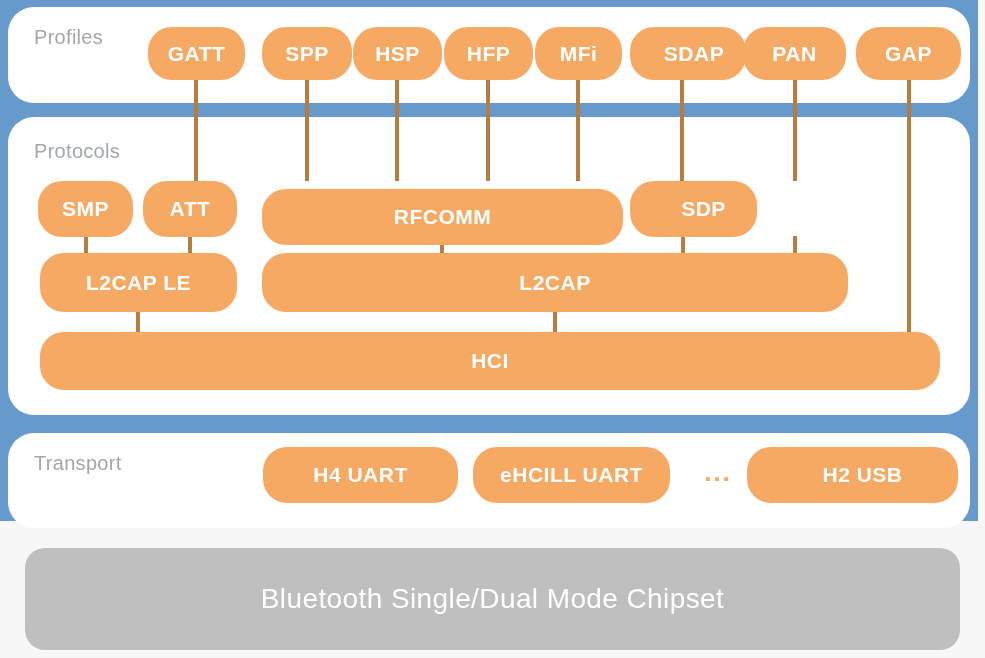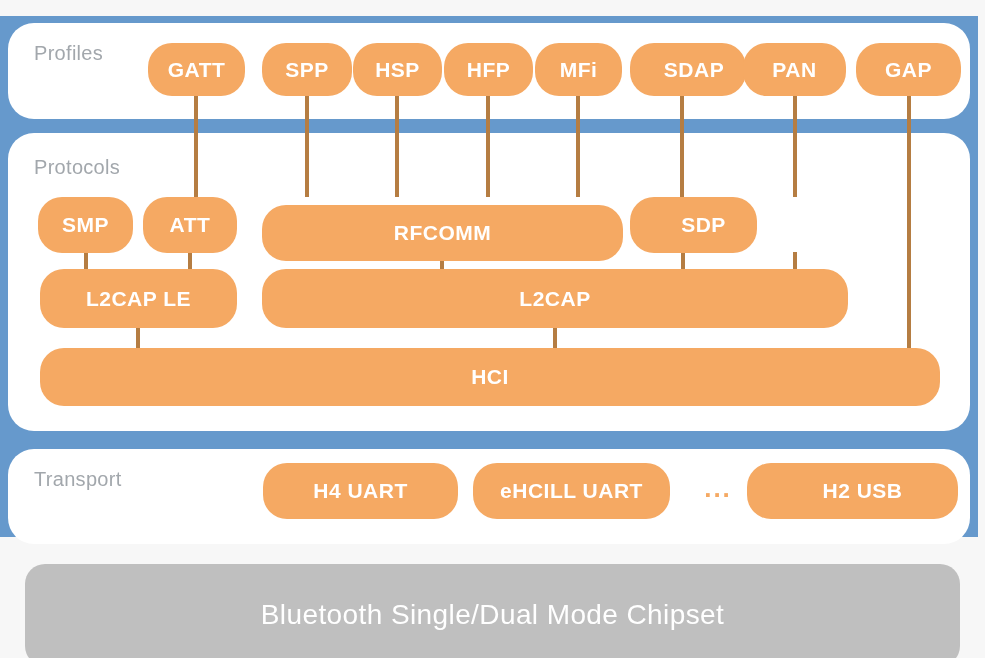"Profiles" .canvas { top: 16px -> 0 }
